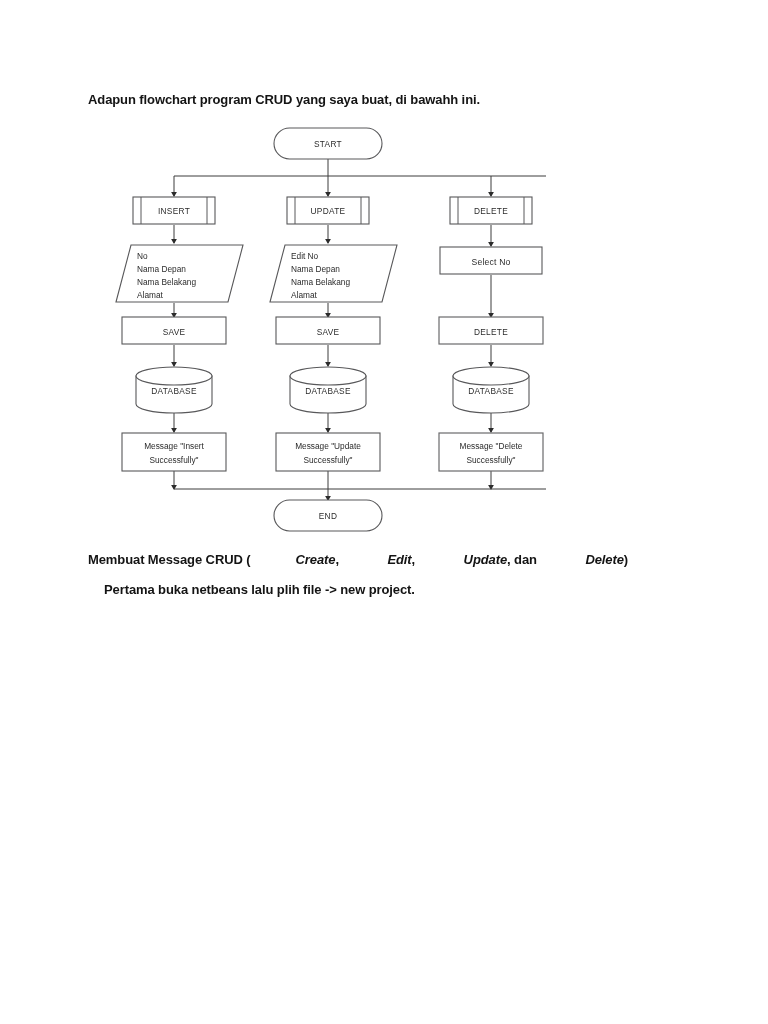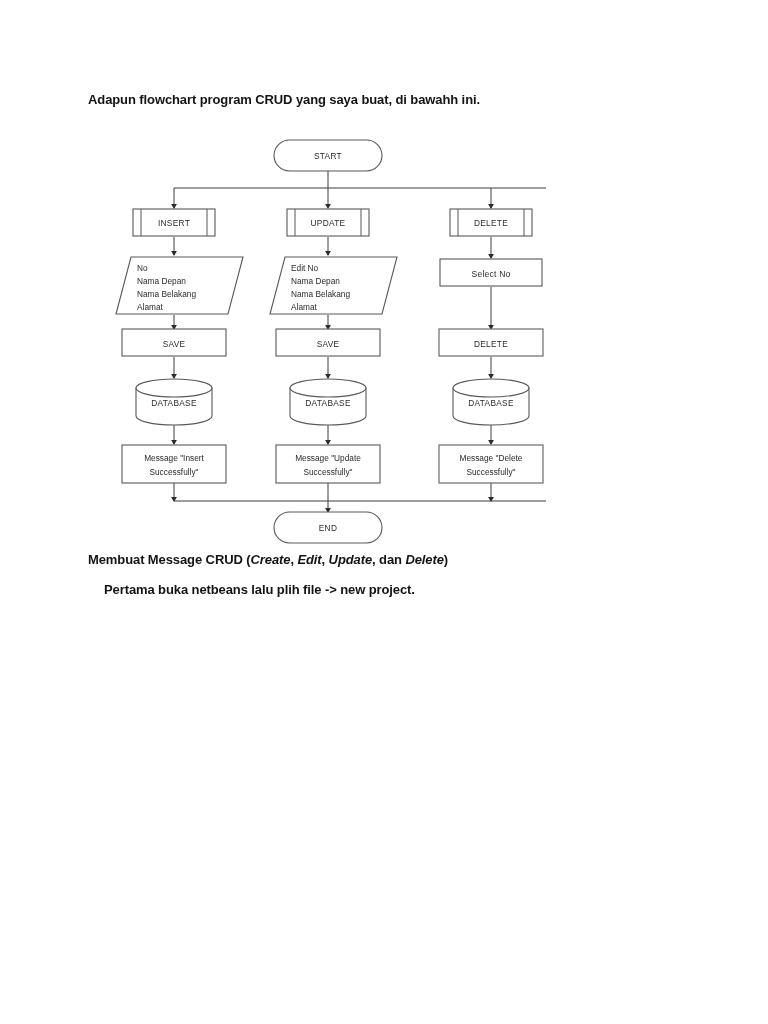"START" .flow { top: 12px -> 0 }
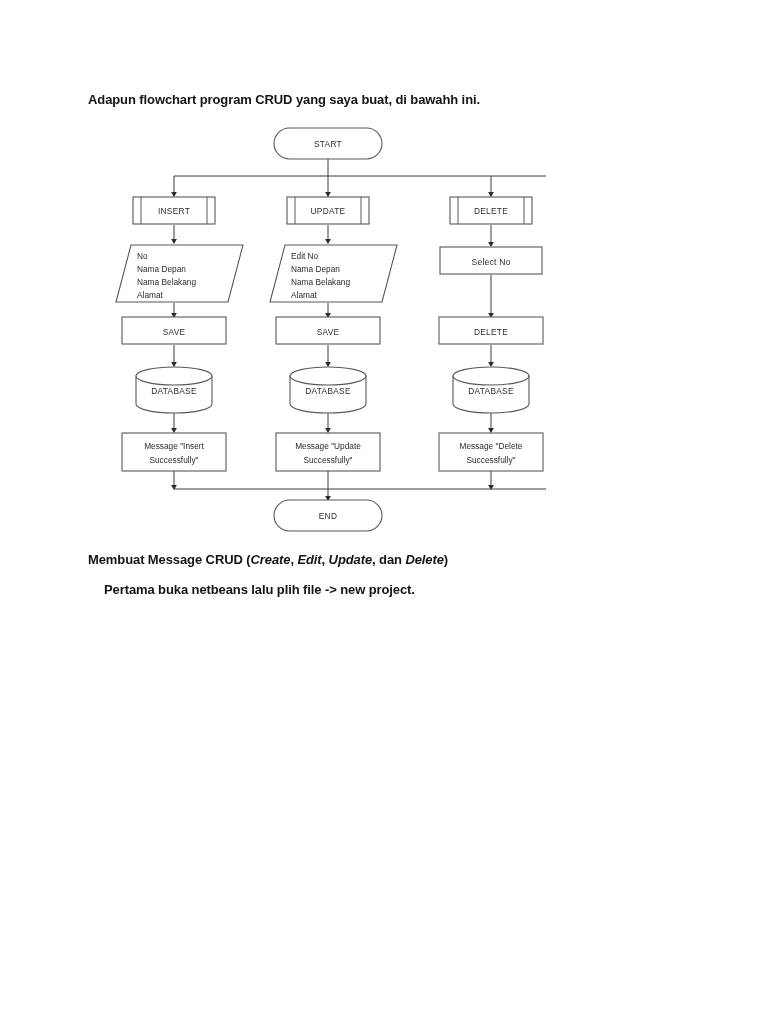"Create" .para .it { margin-left: none -> 45px }
